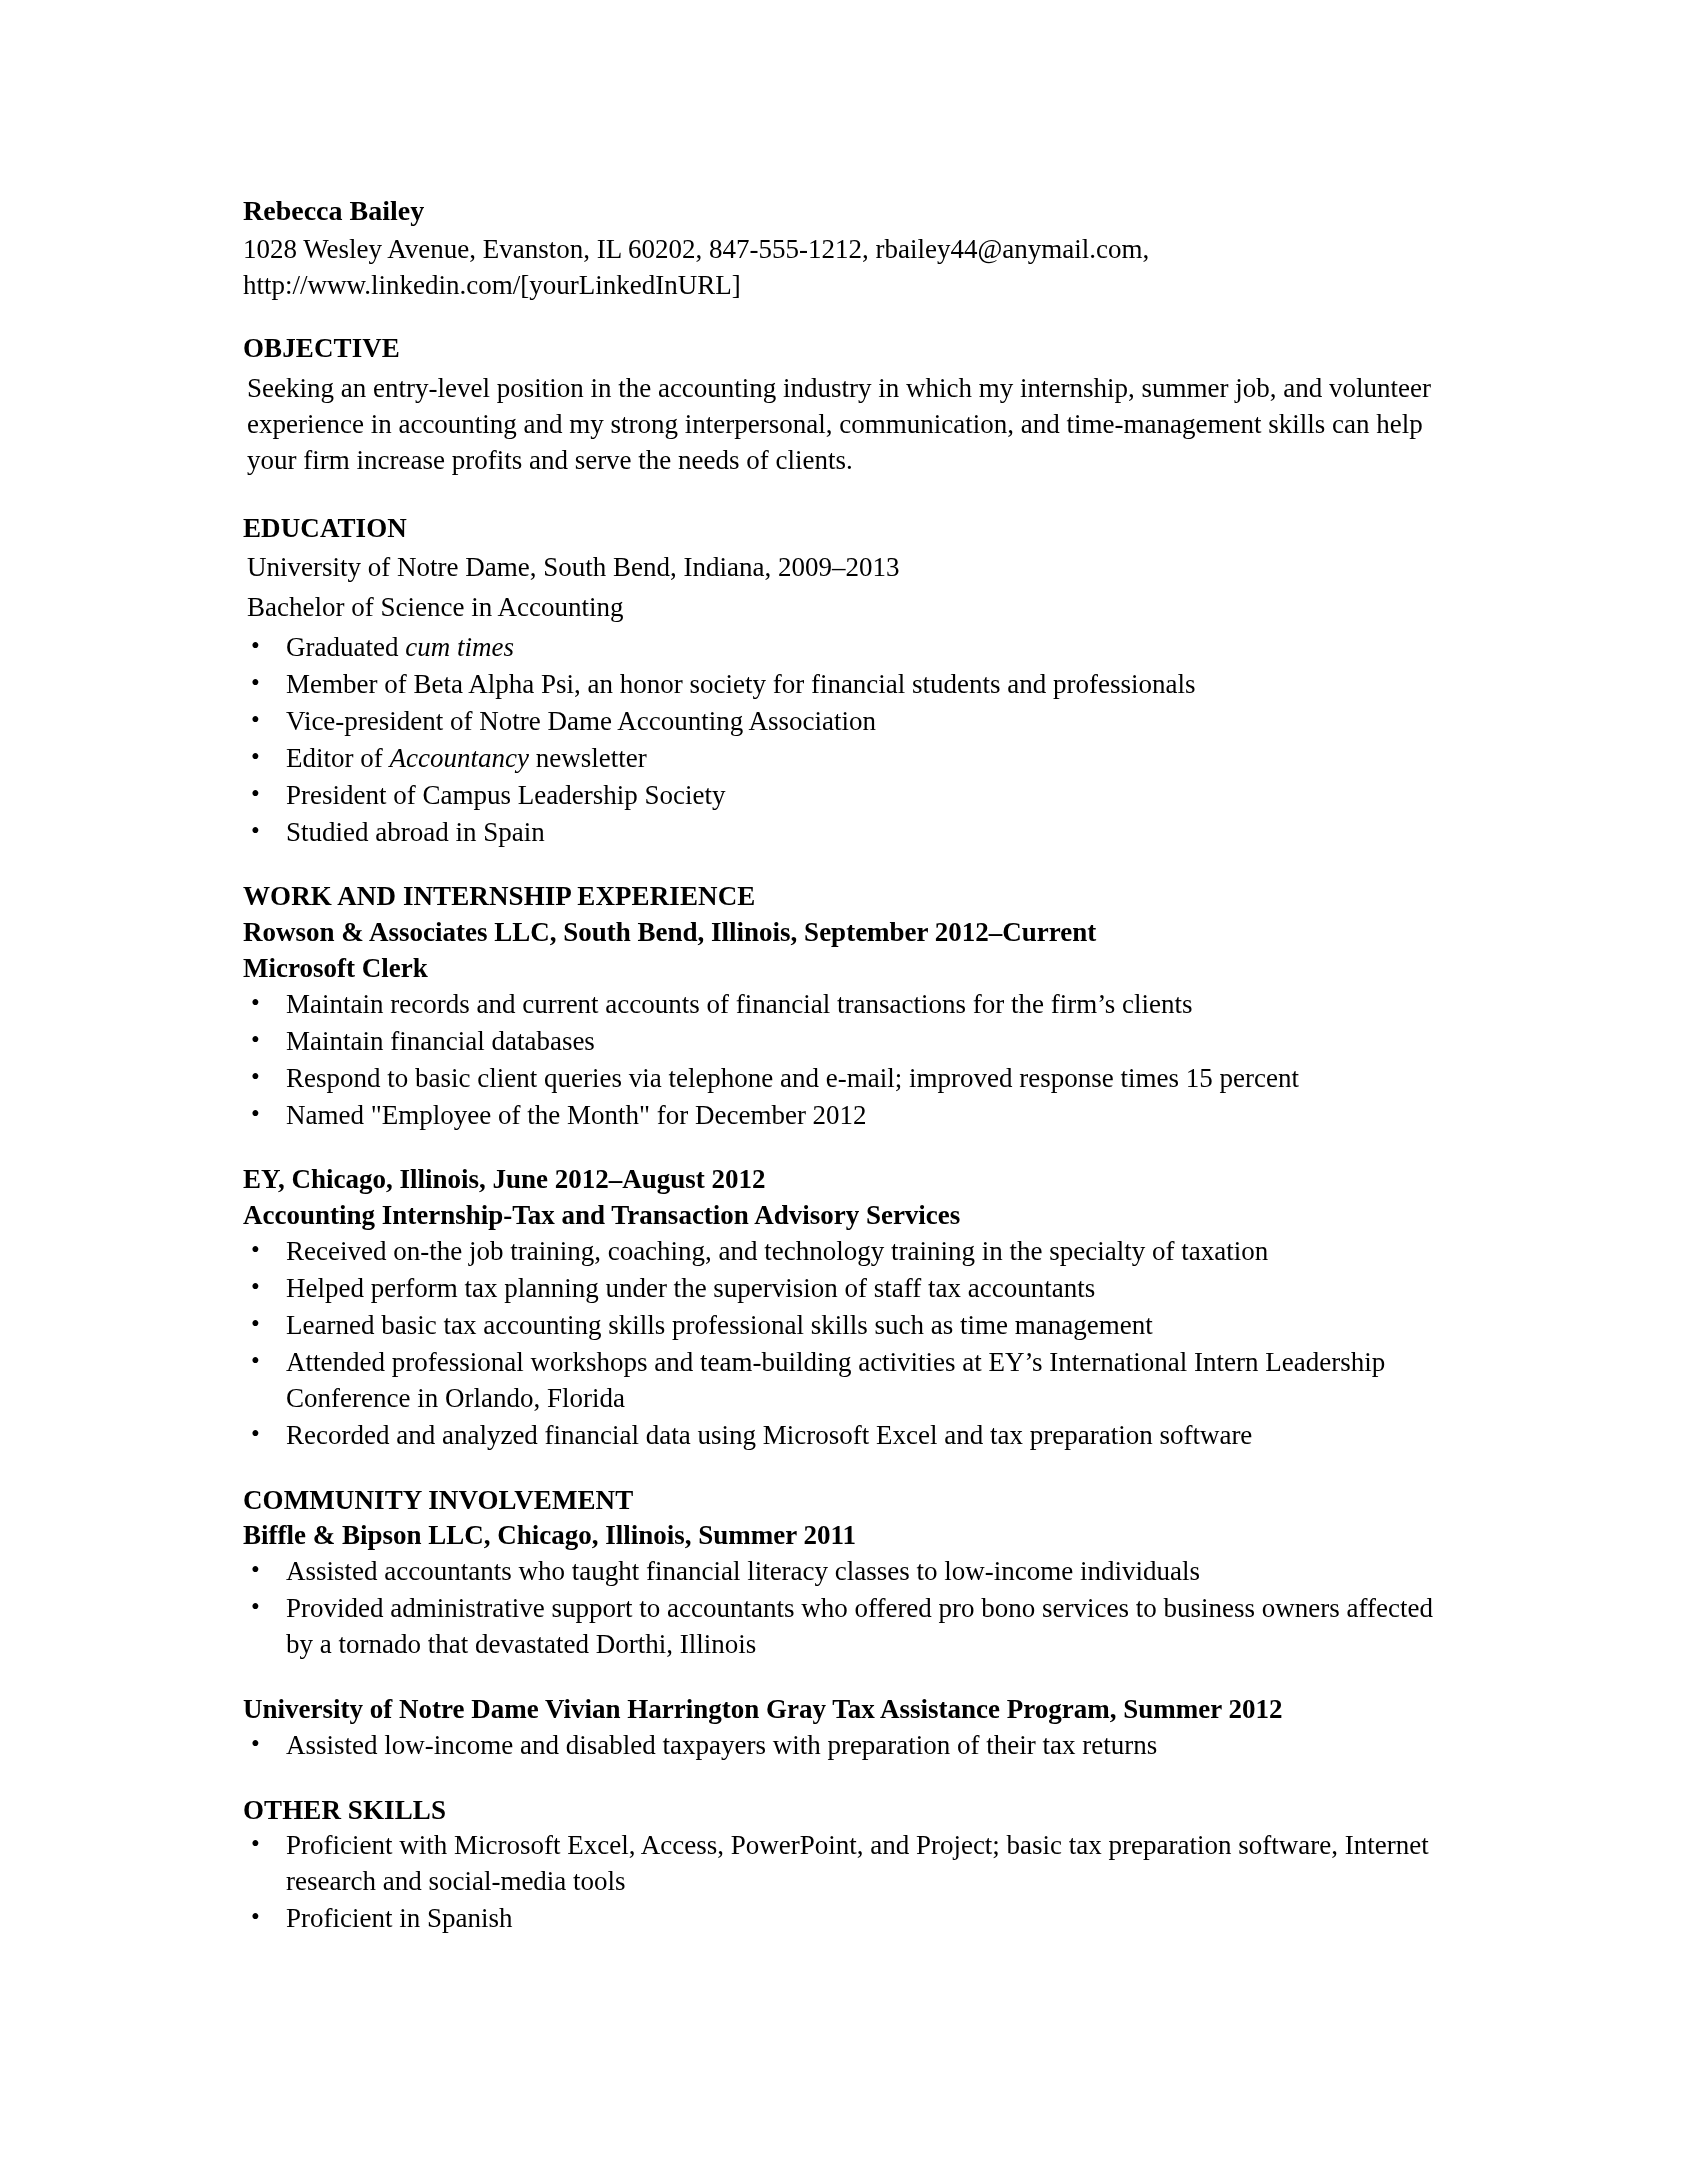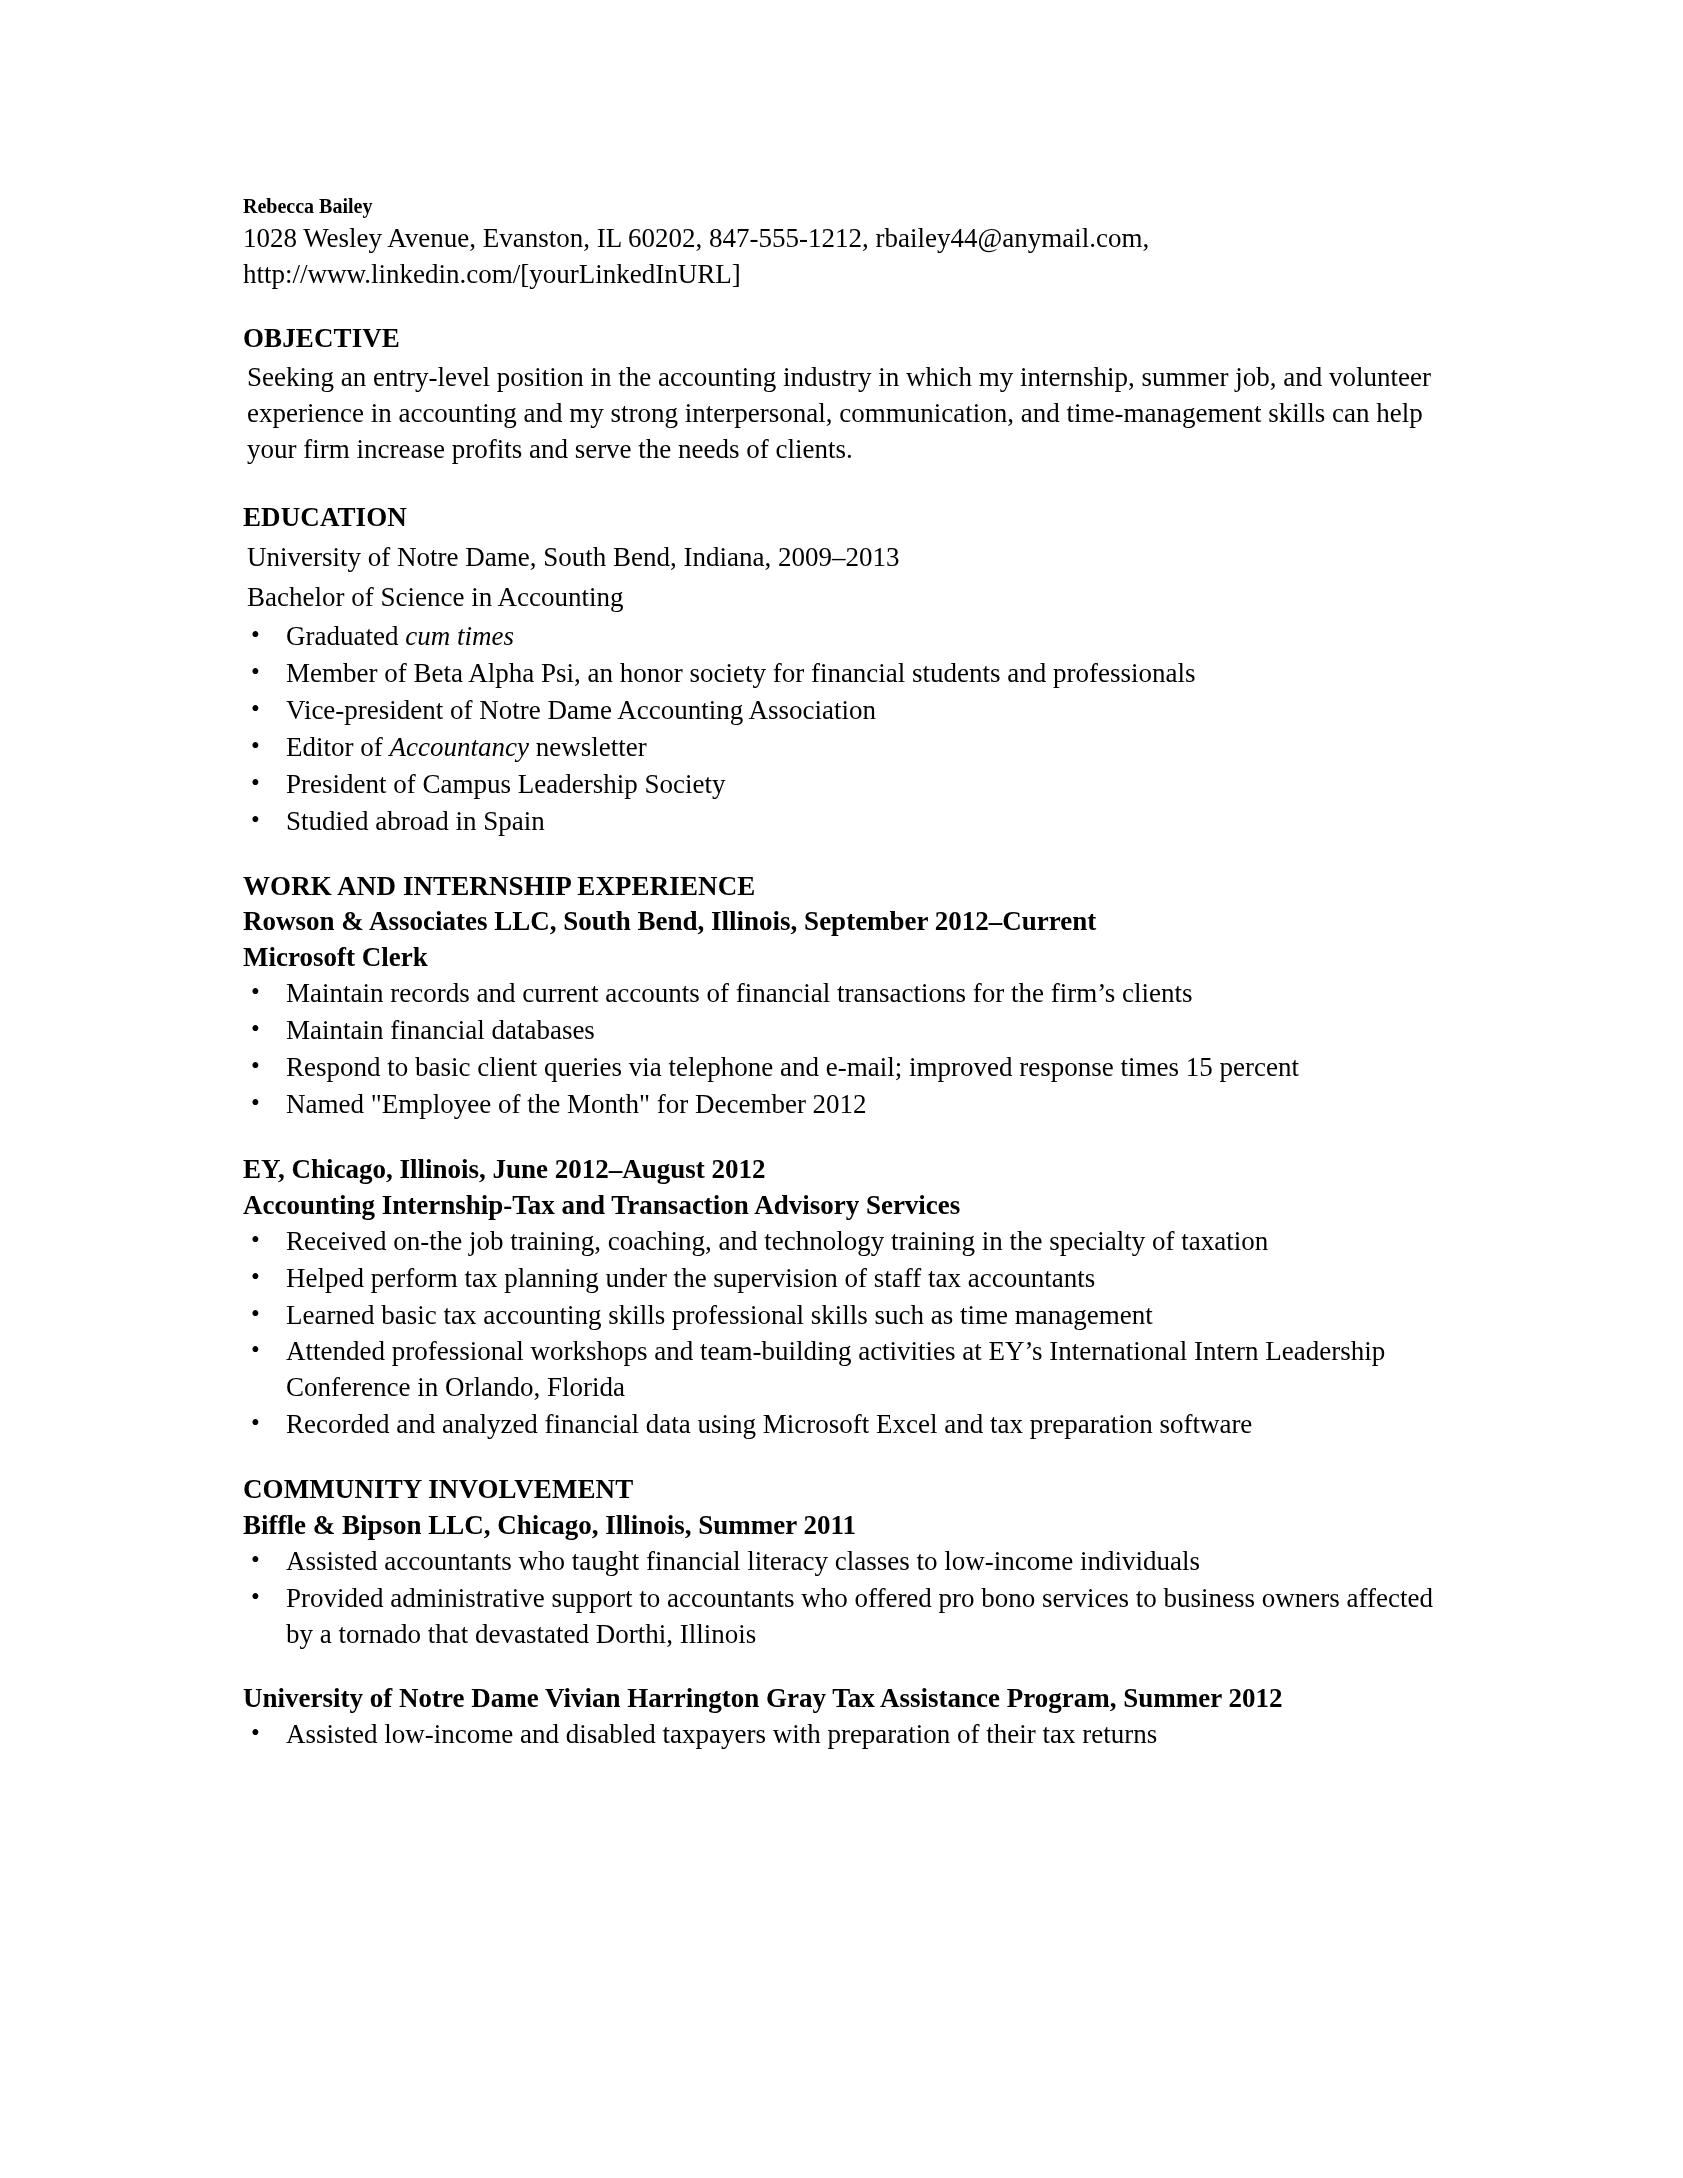"Rebecca Bailey" .name { font-size: 20px -> 28px }
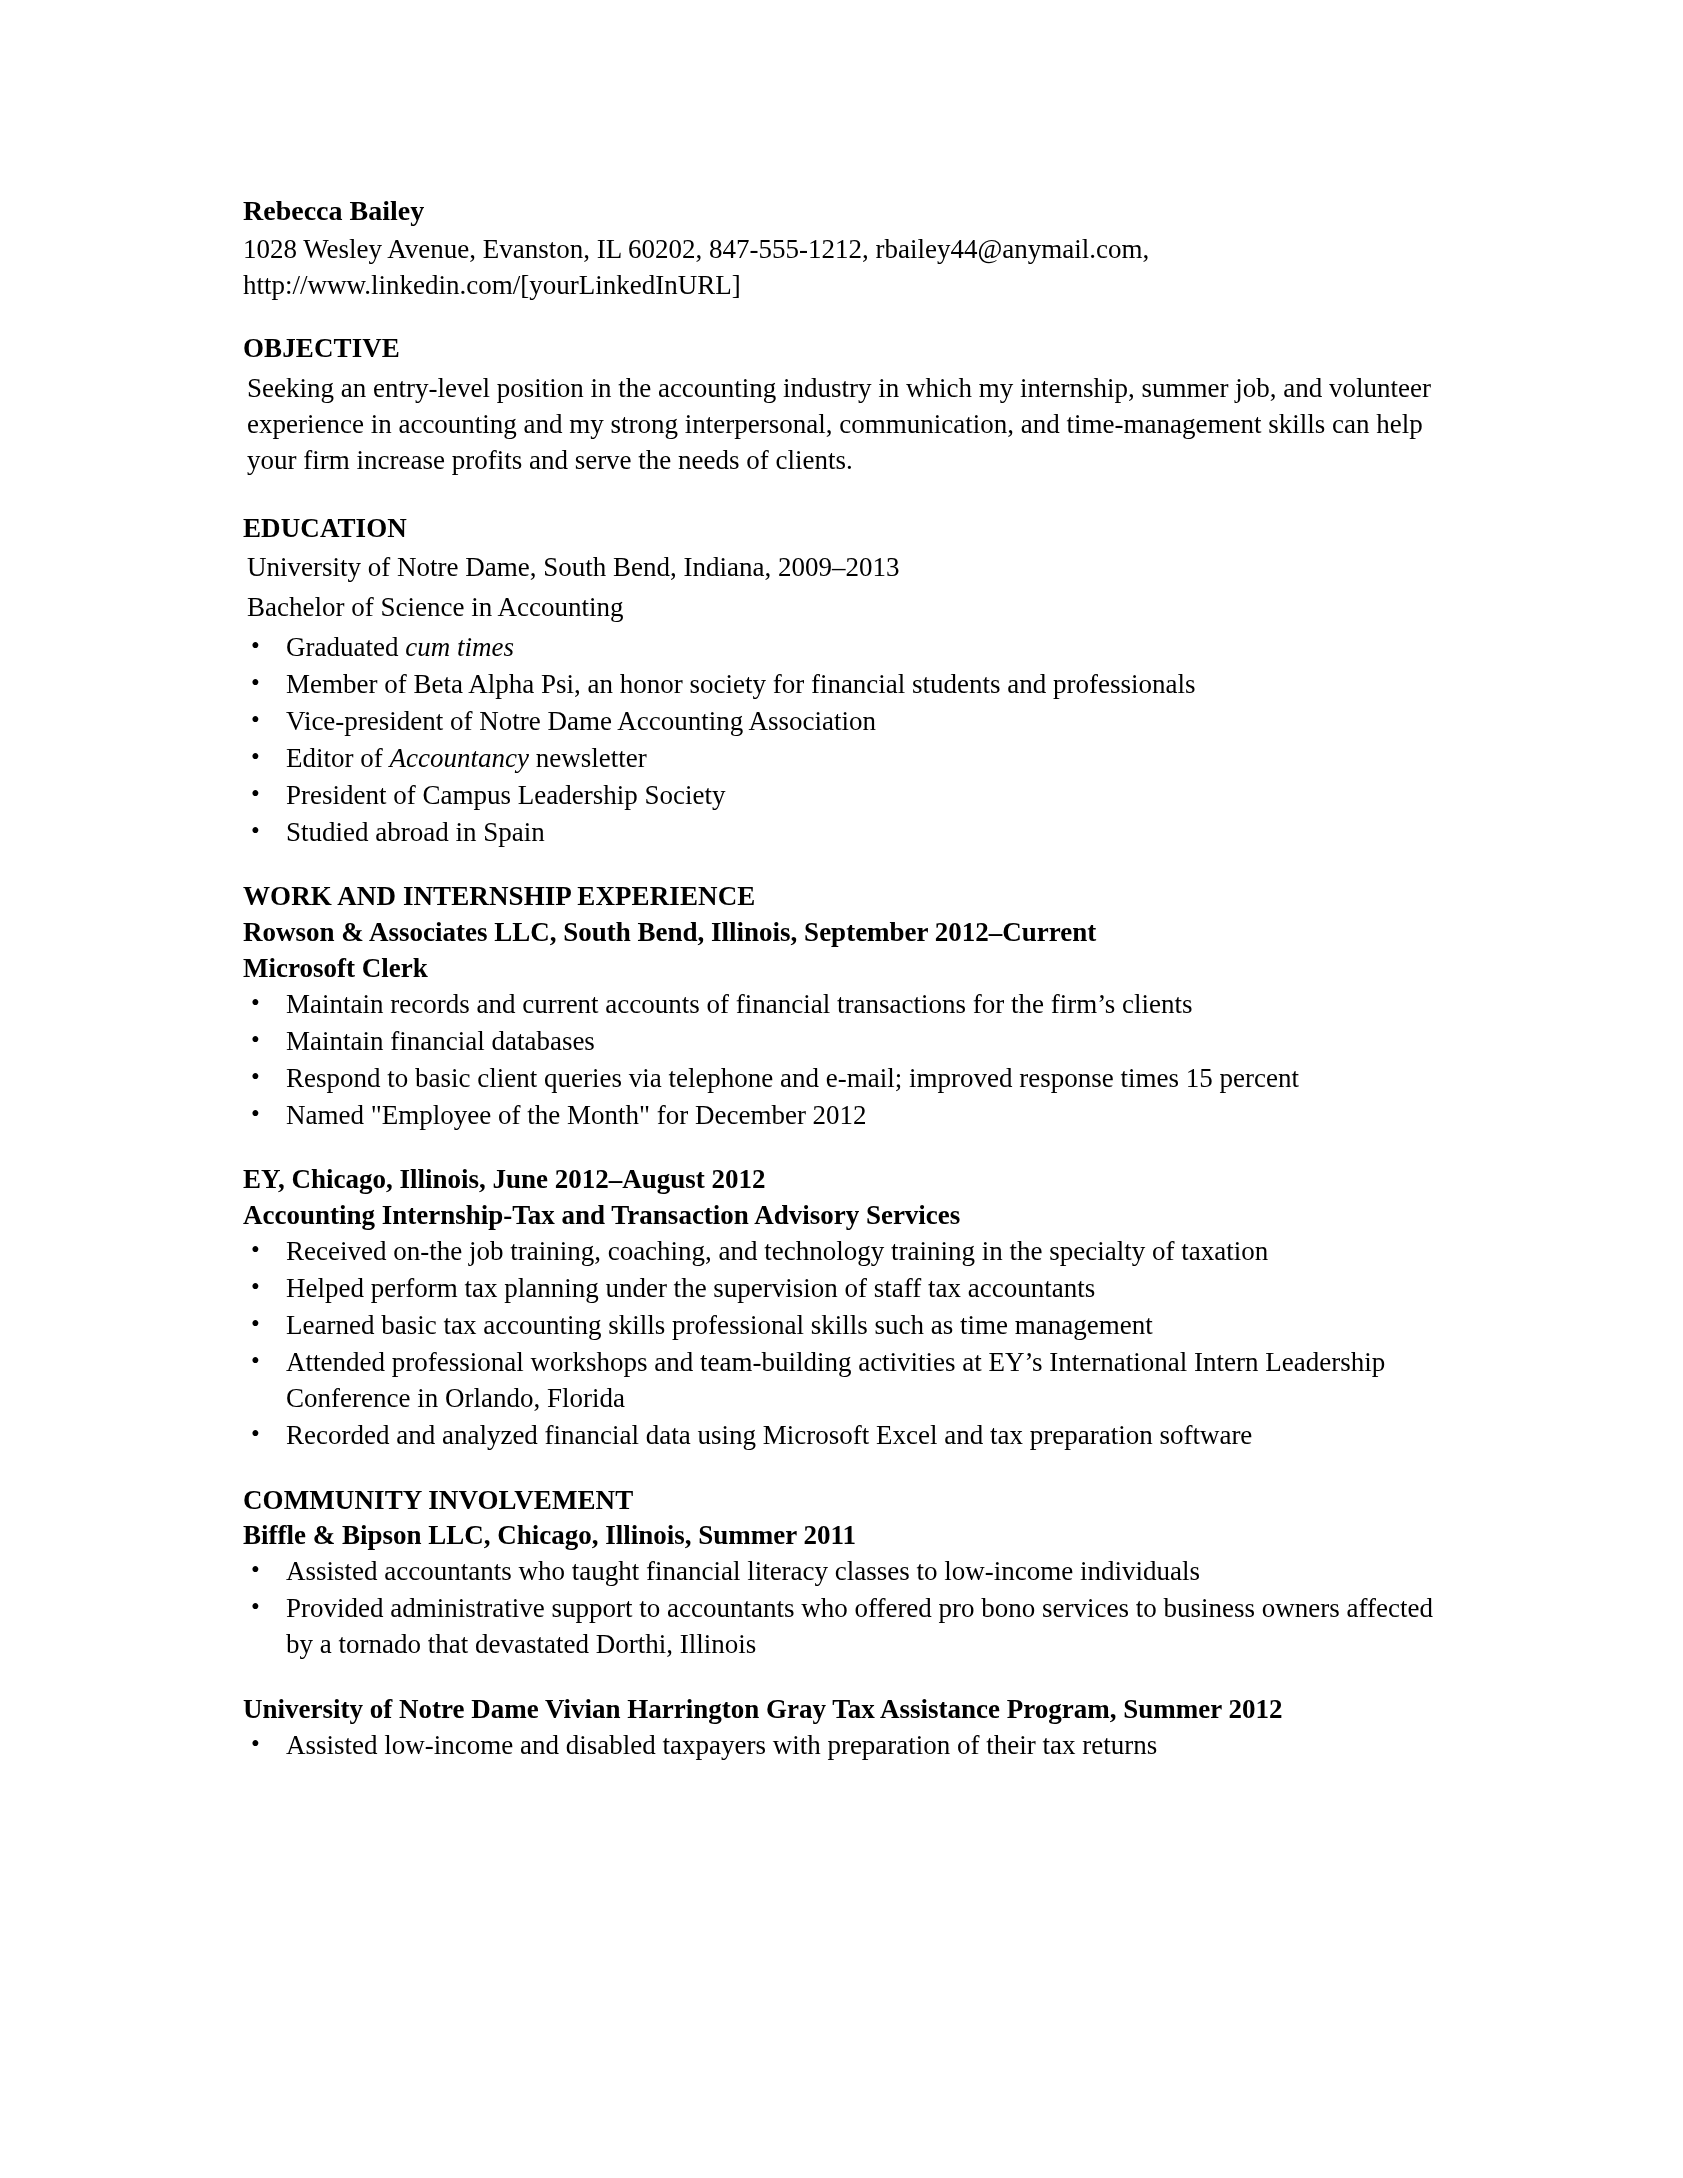"OTHER SKILLS" div { html: none -> <div> <div>OTHER SKILLS</div> <ul> <li>Proficient with Microsoft Excel, Access, PowerPoint, and Project; basic tax preparation software, Internet research and social-media tools</li> <li>Proficient in Spanish</li> </ul> </div> }
